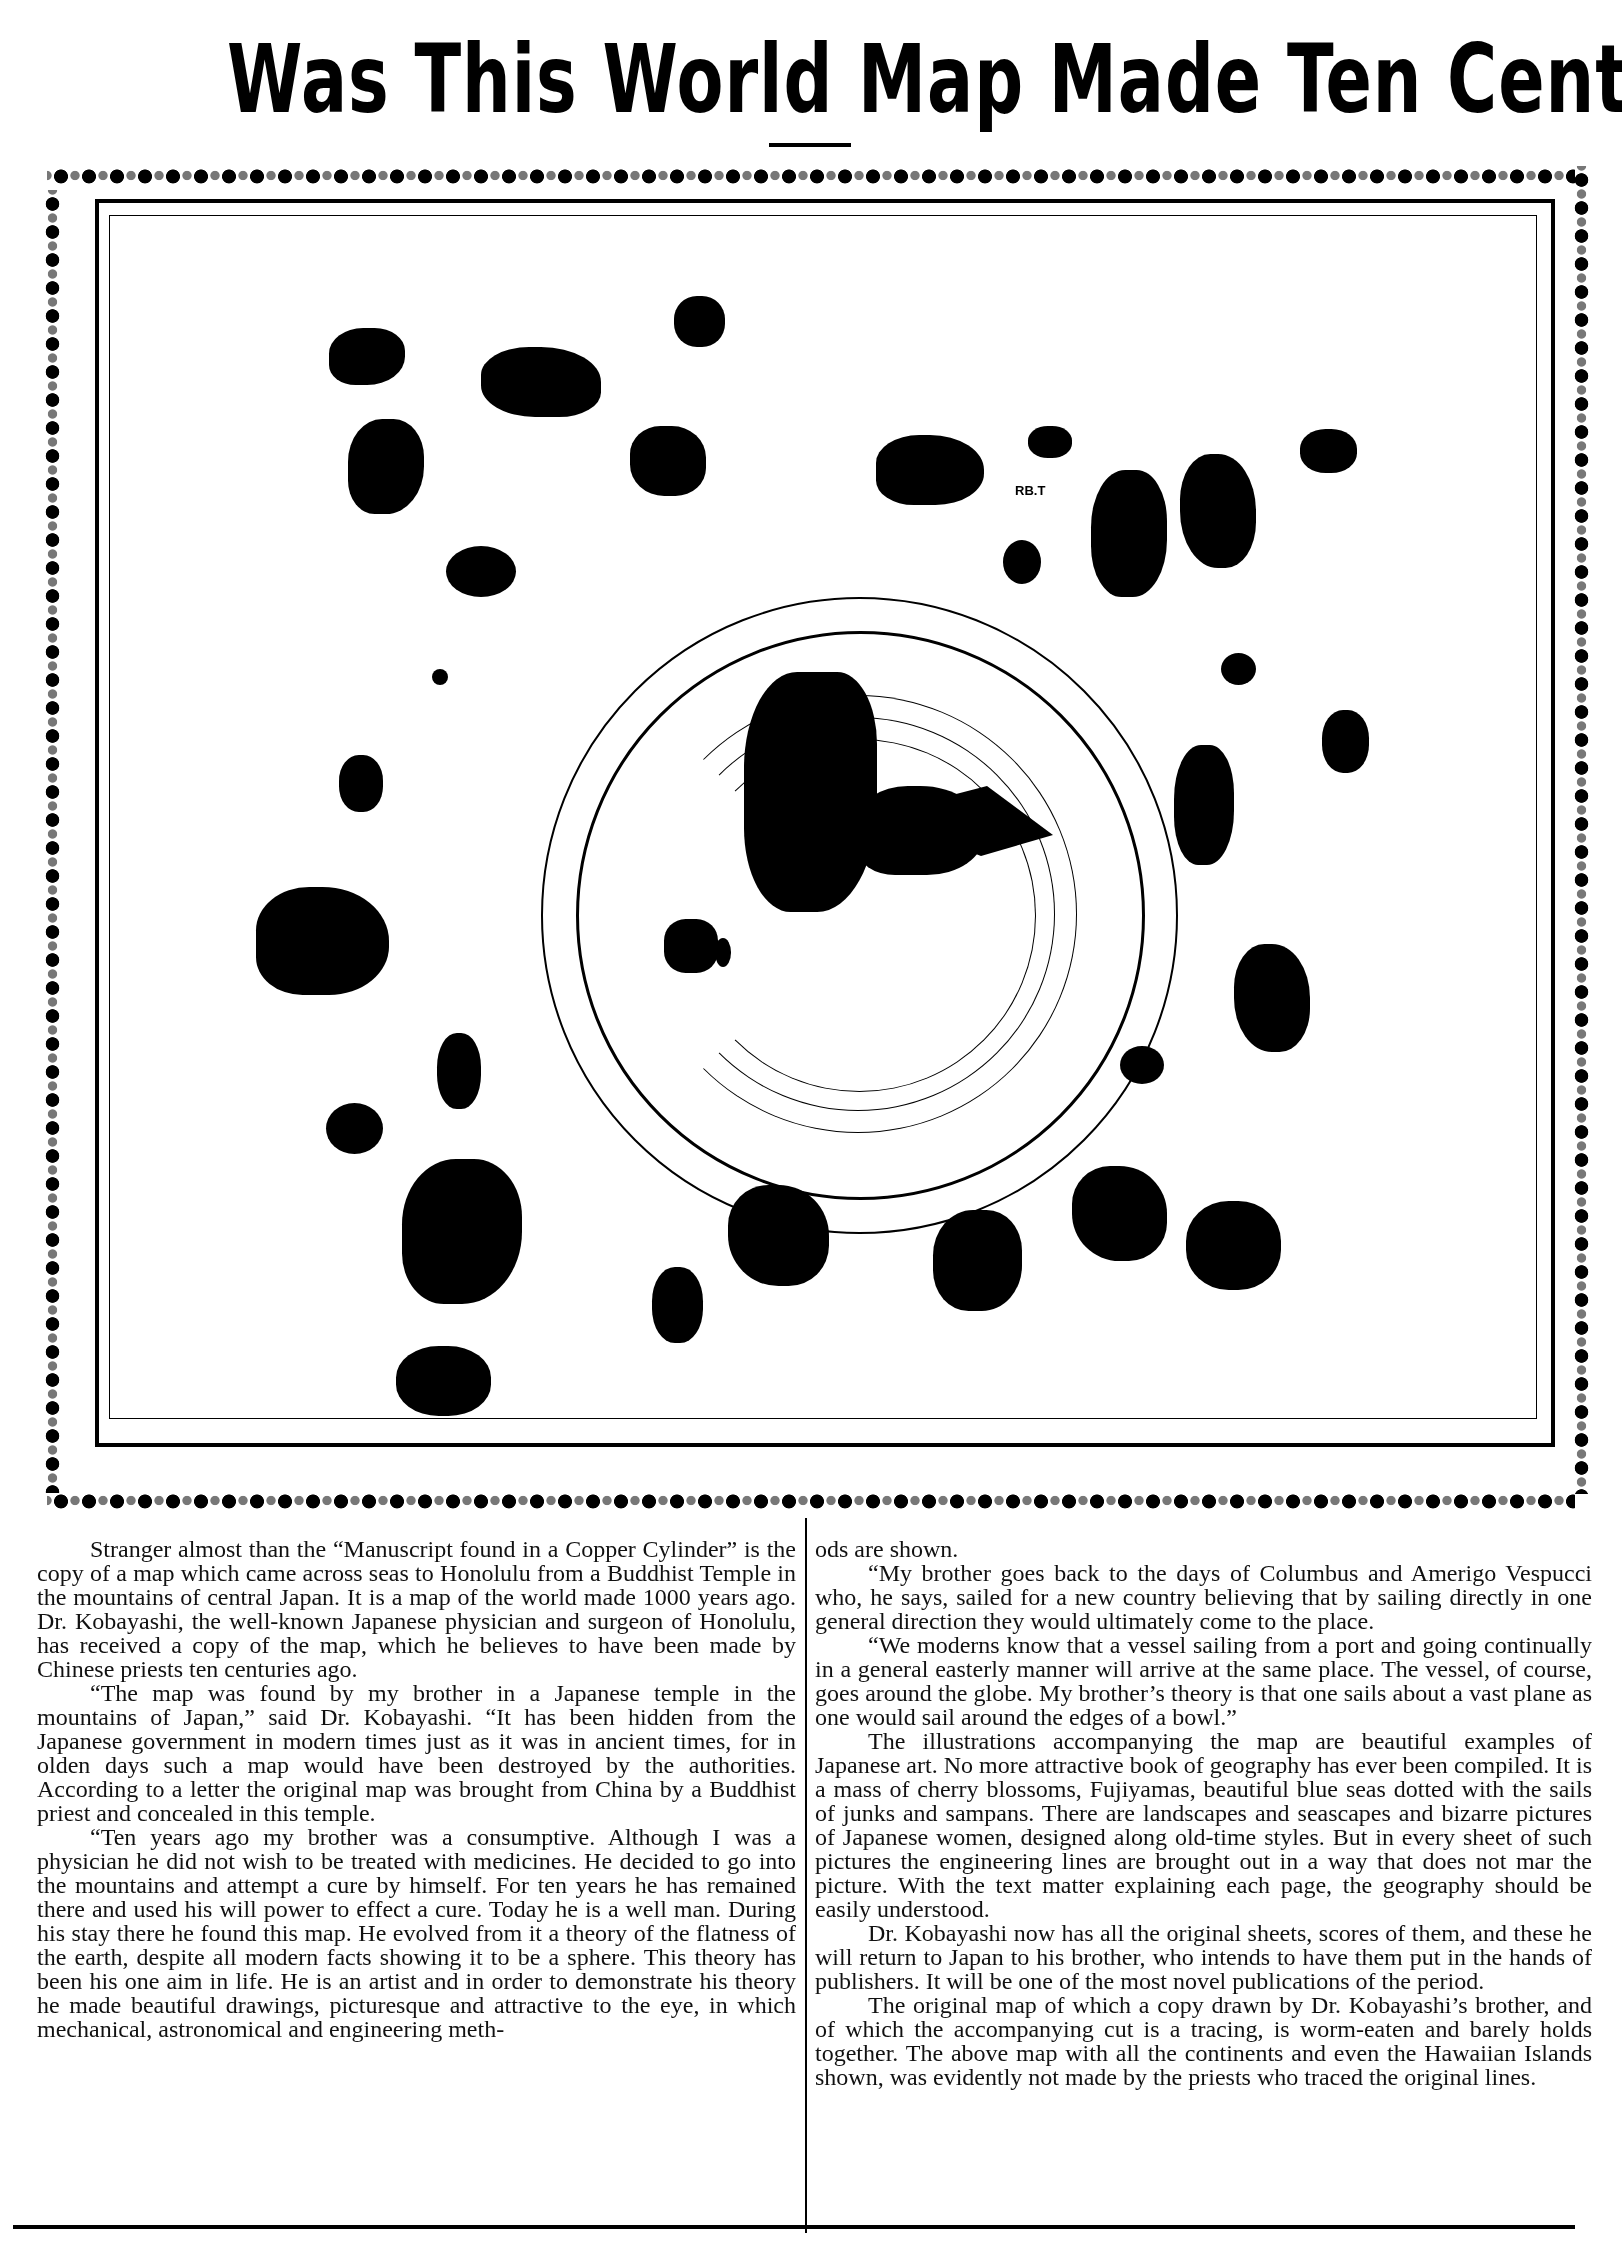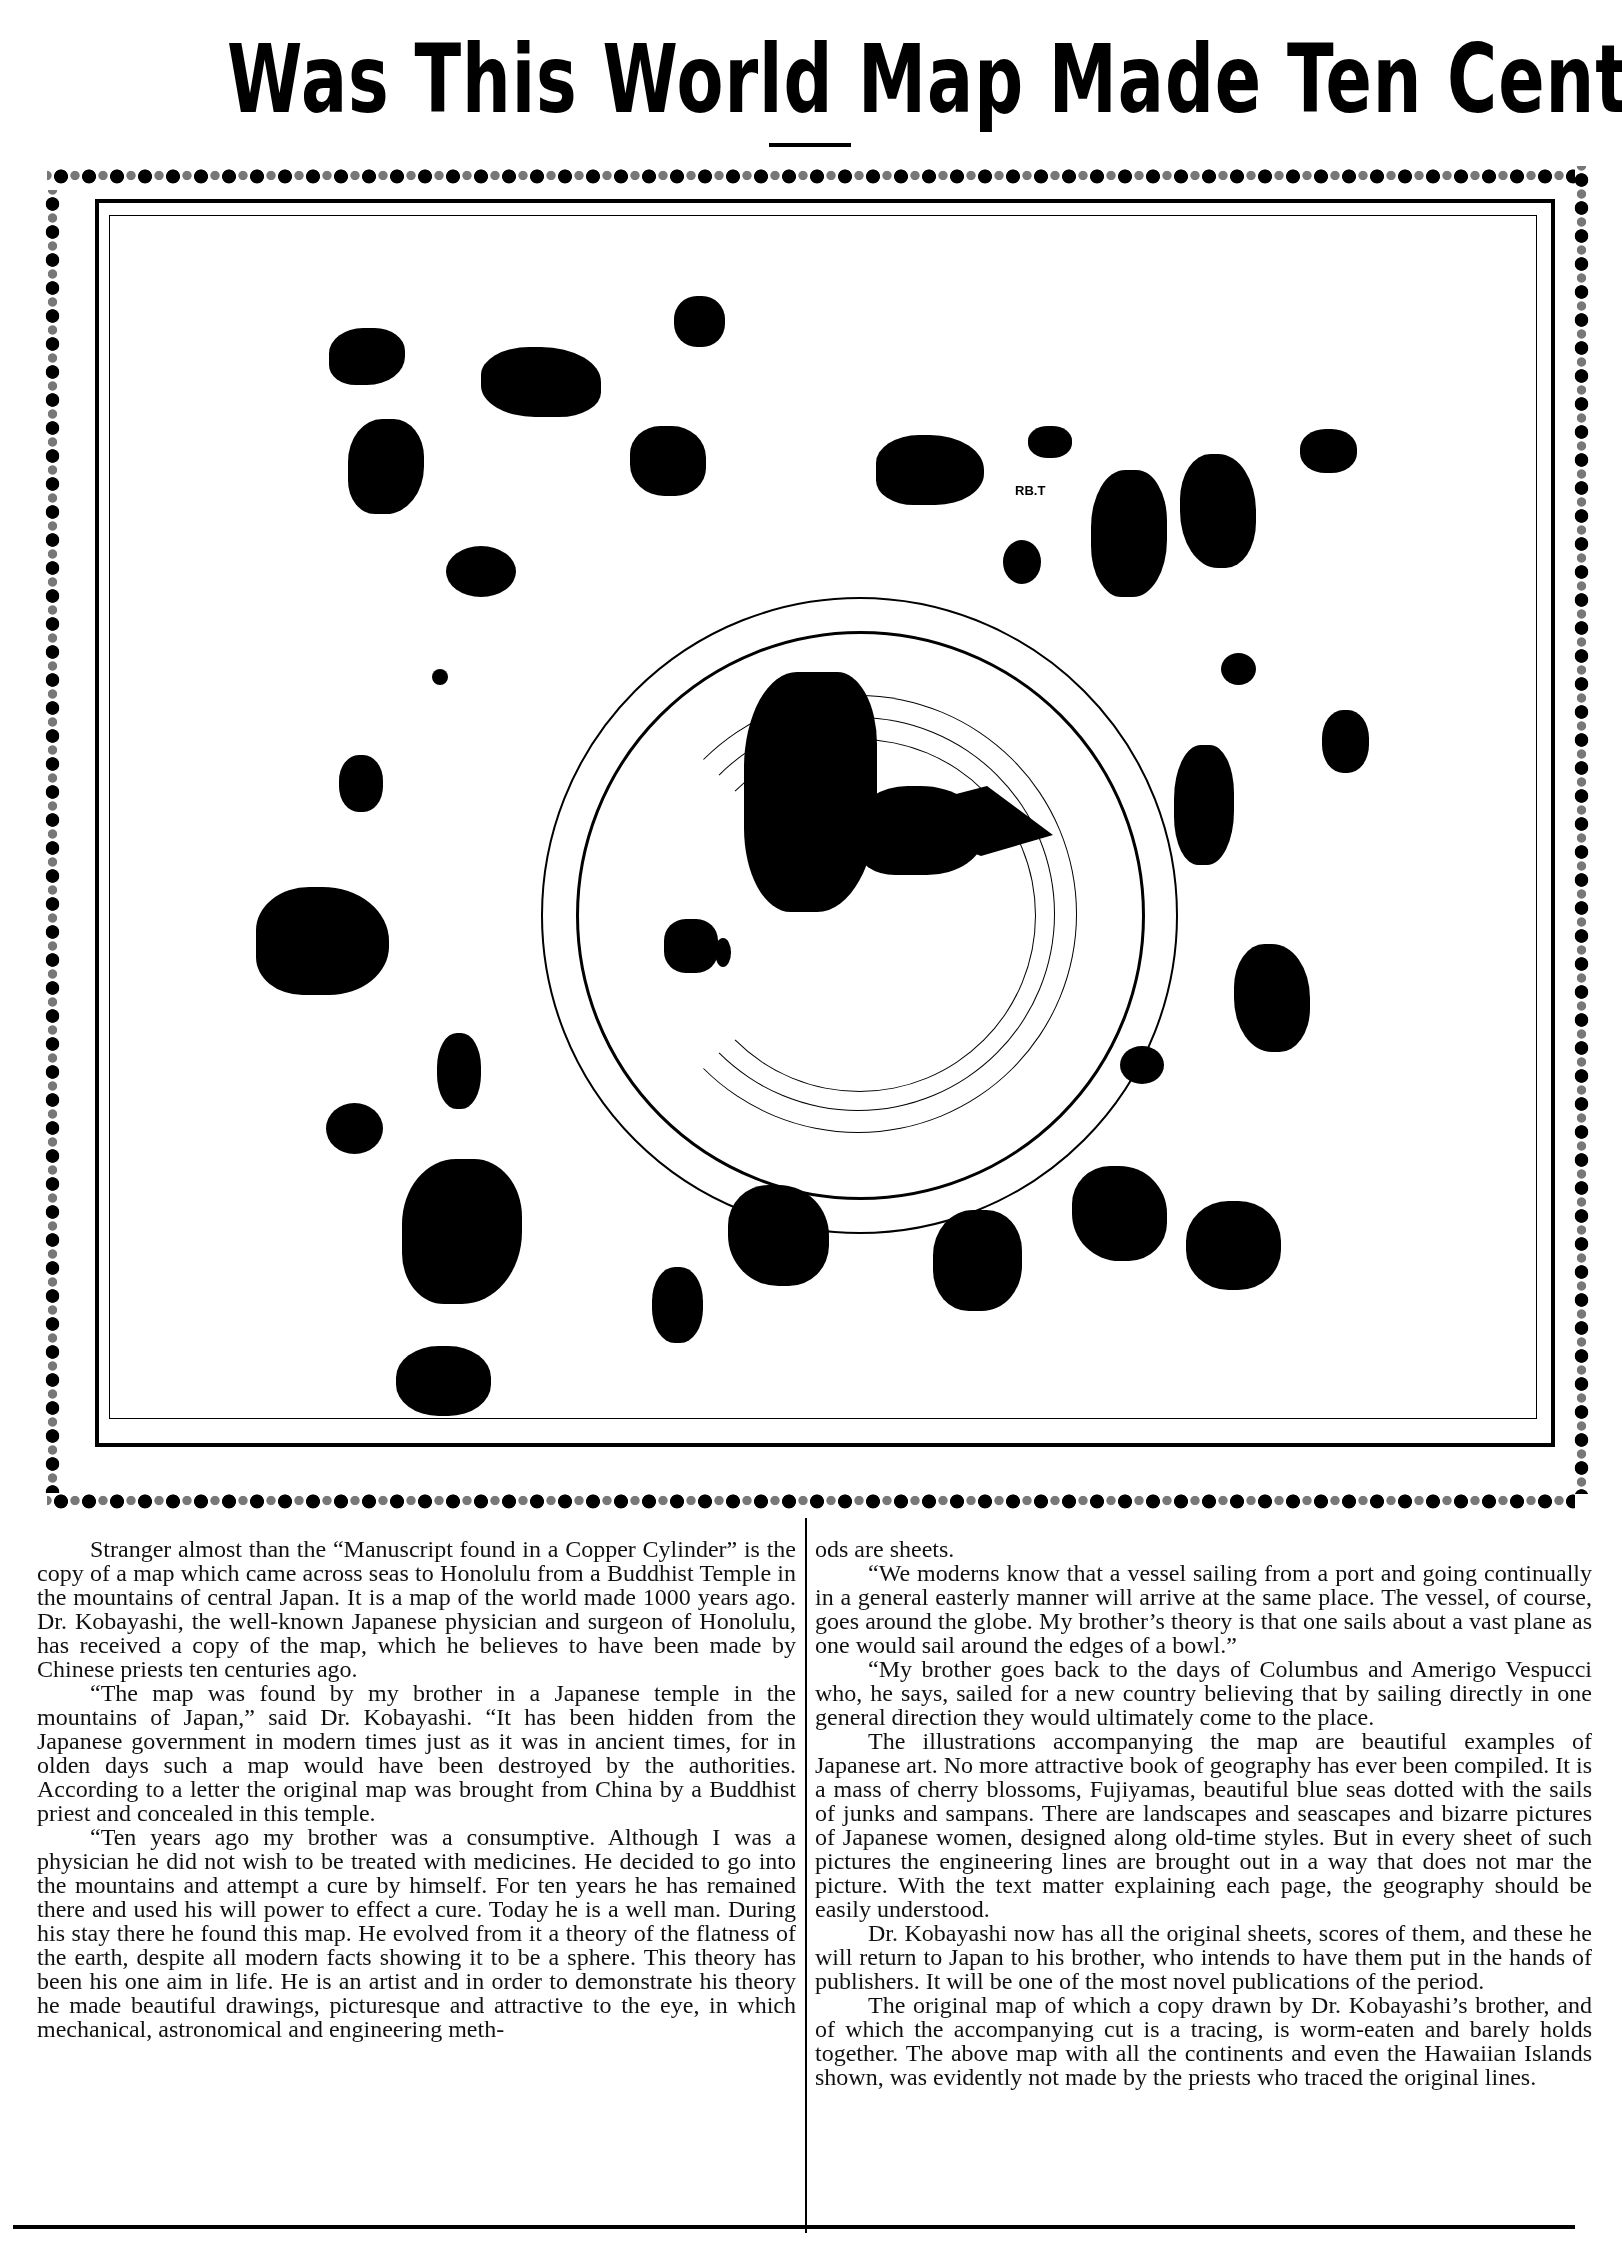"ods are sheets." p.noindent { text: sheets -> shown }
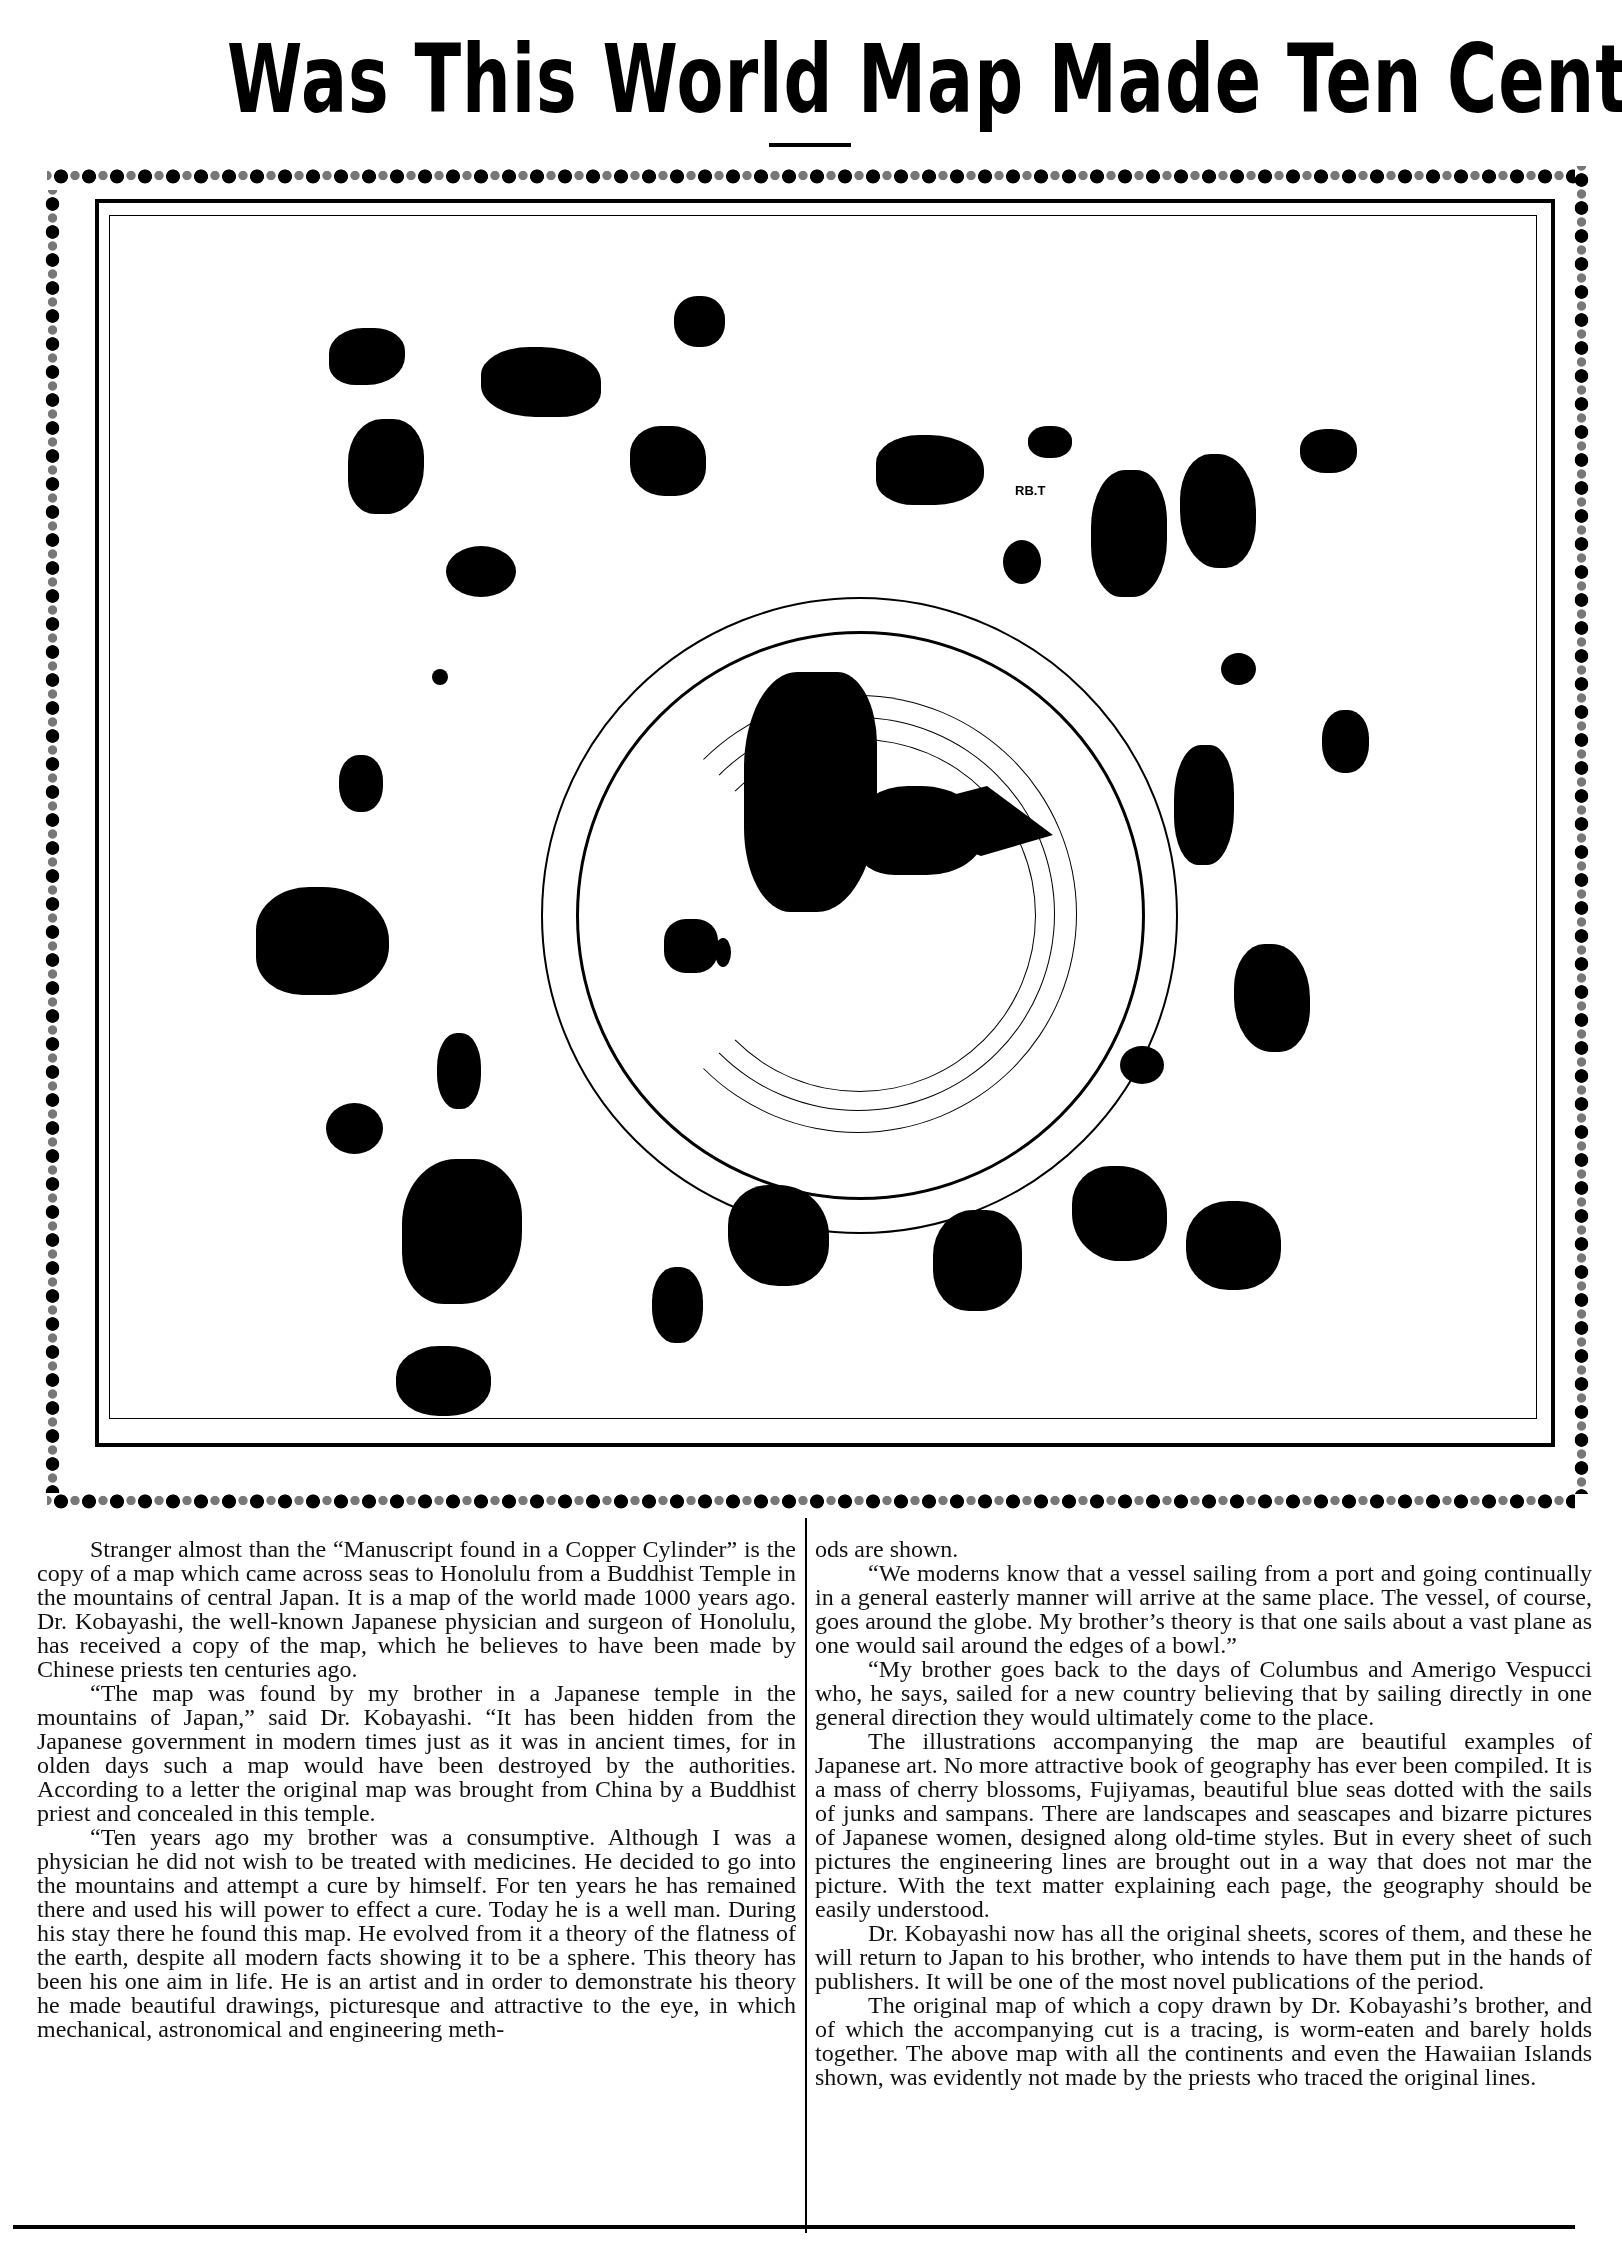"“We moderns know that a" p { order: before "“My brother goes back to" -> after "“My brother goes back to" }
